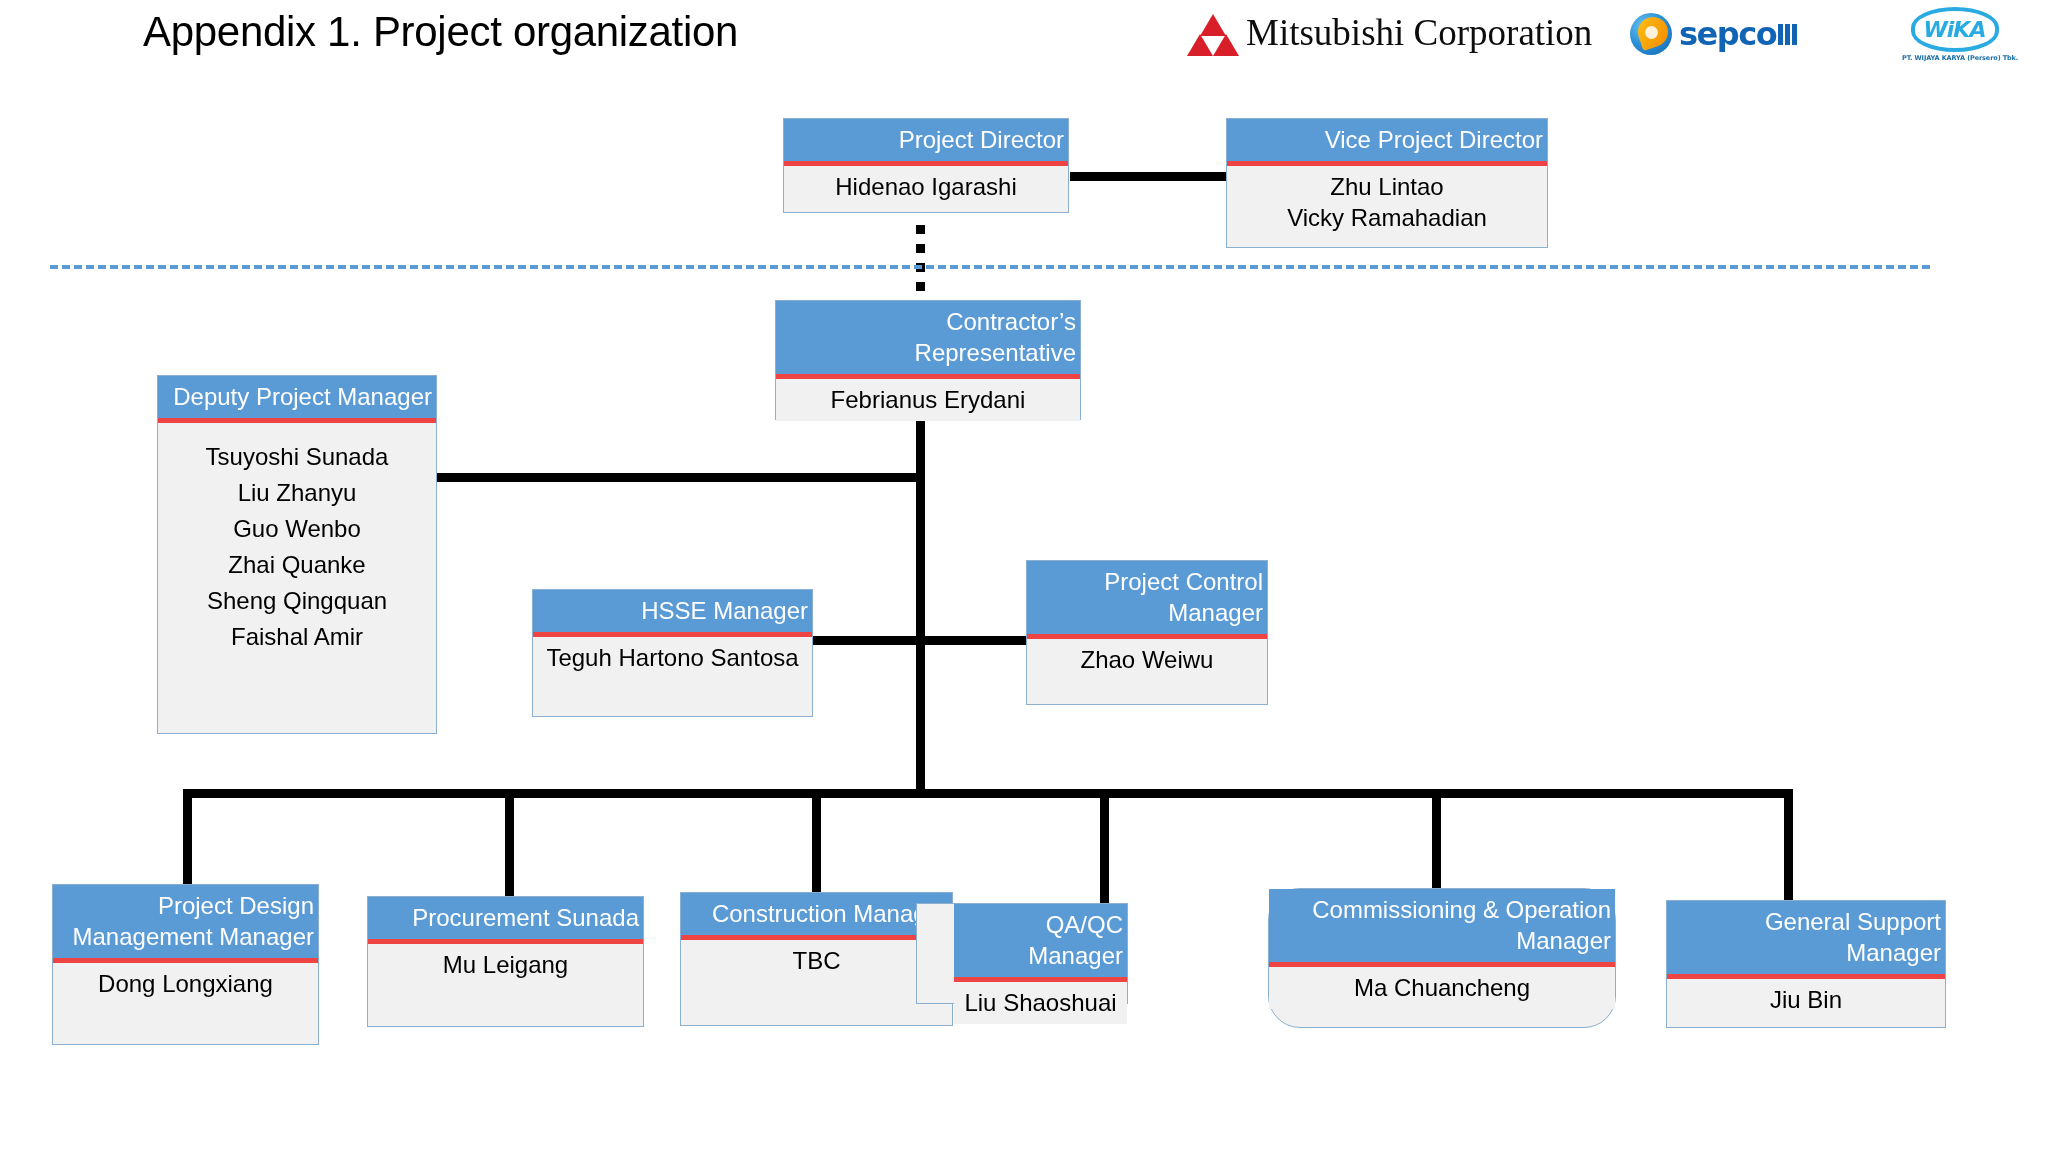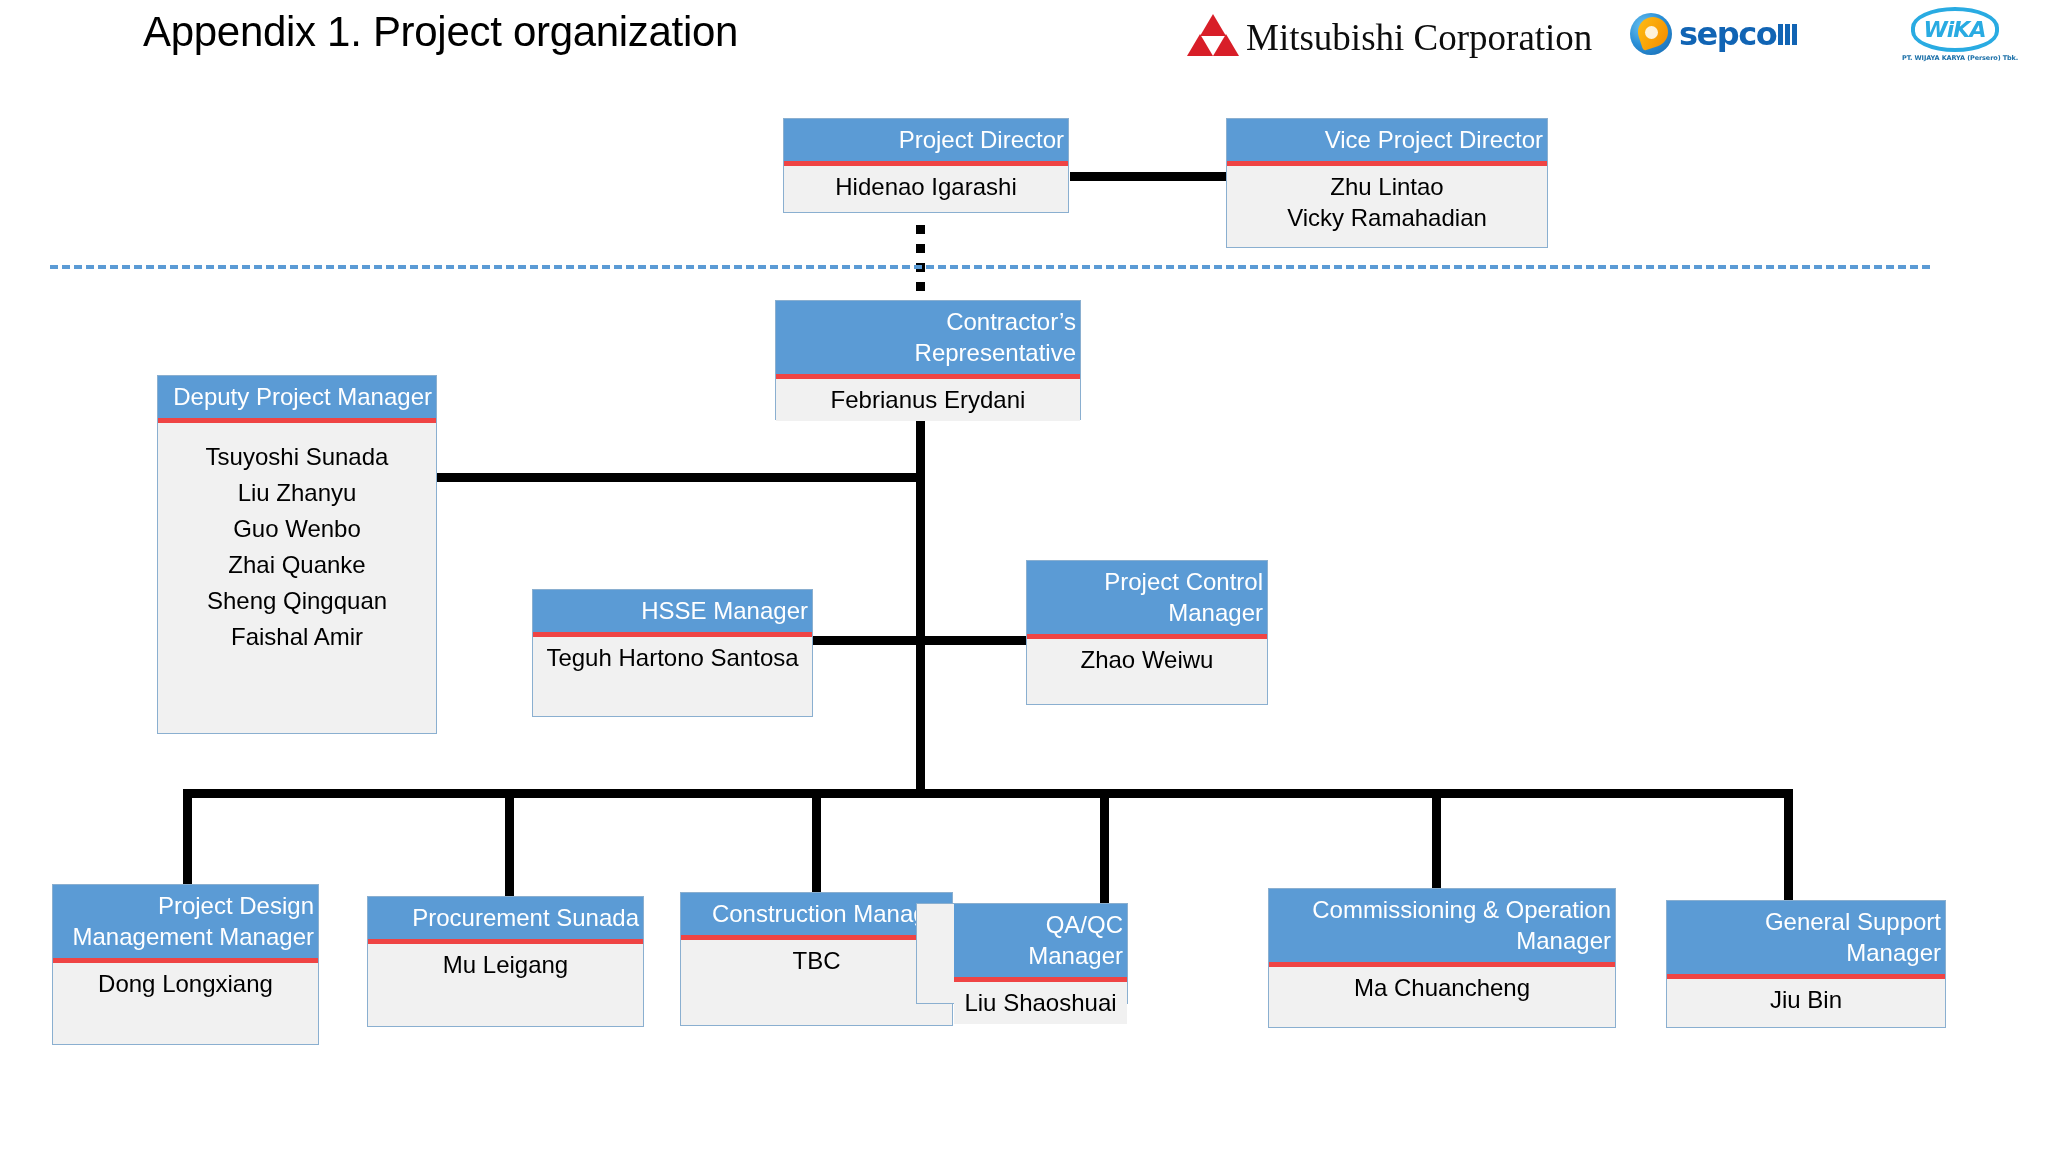"Mitsubishi Corporation" .mc-logo { align-items: flex-end -> flex-start }
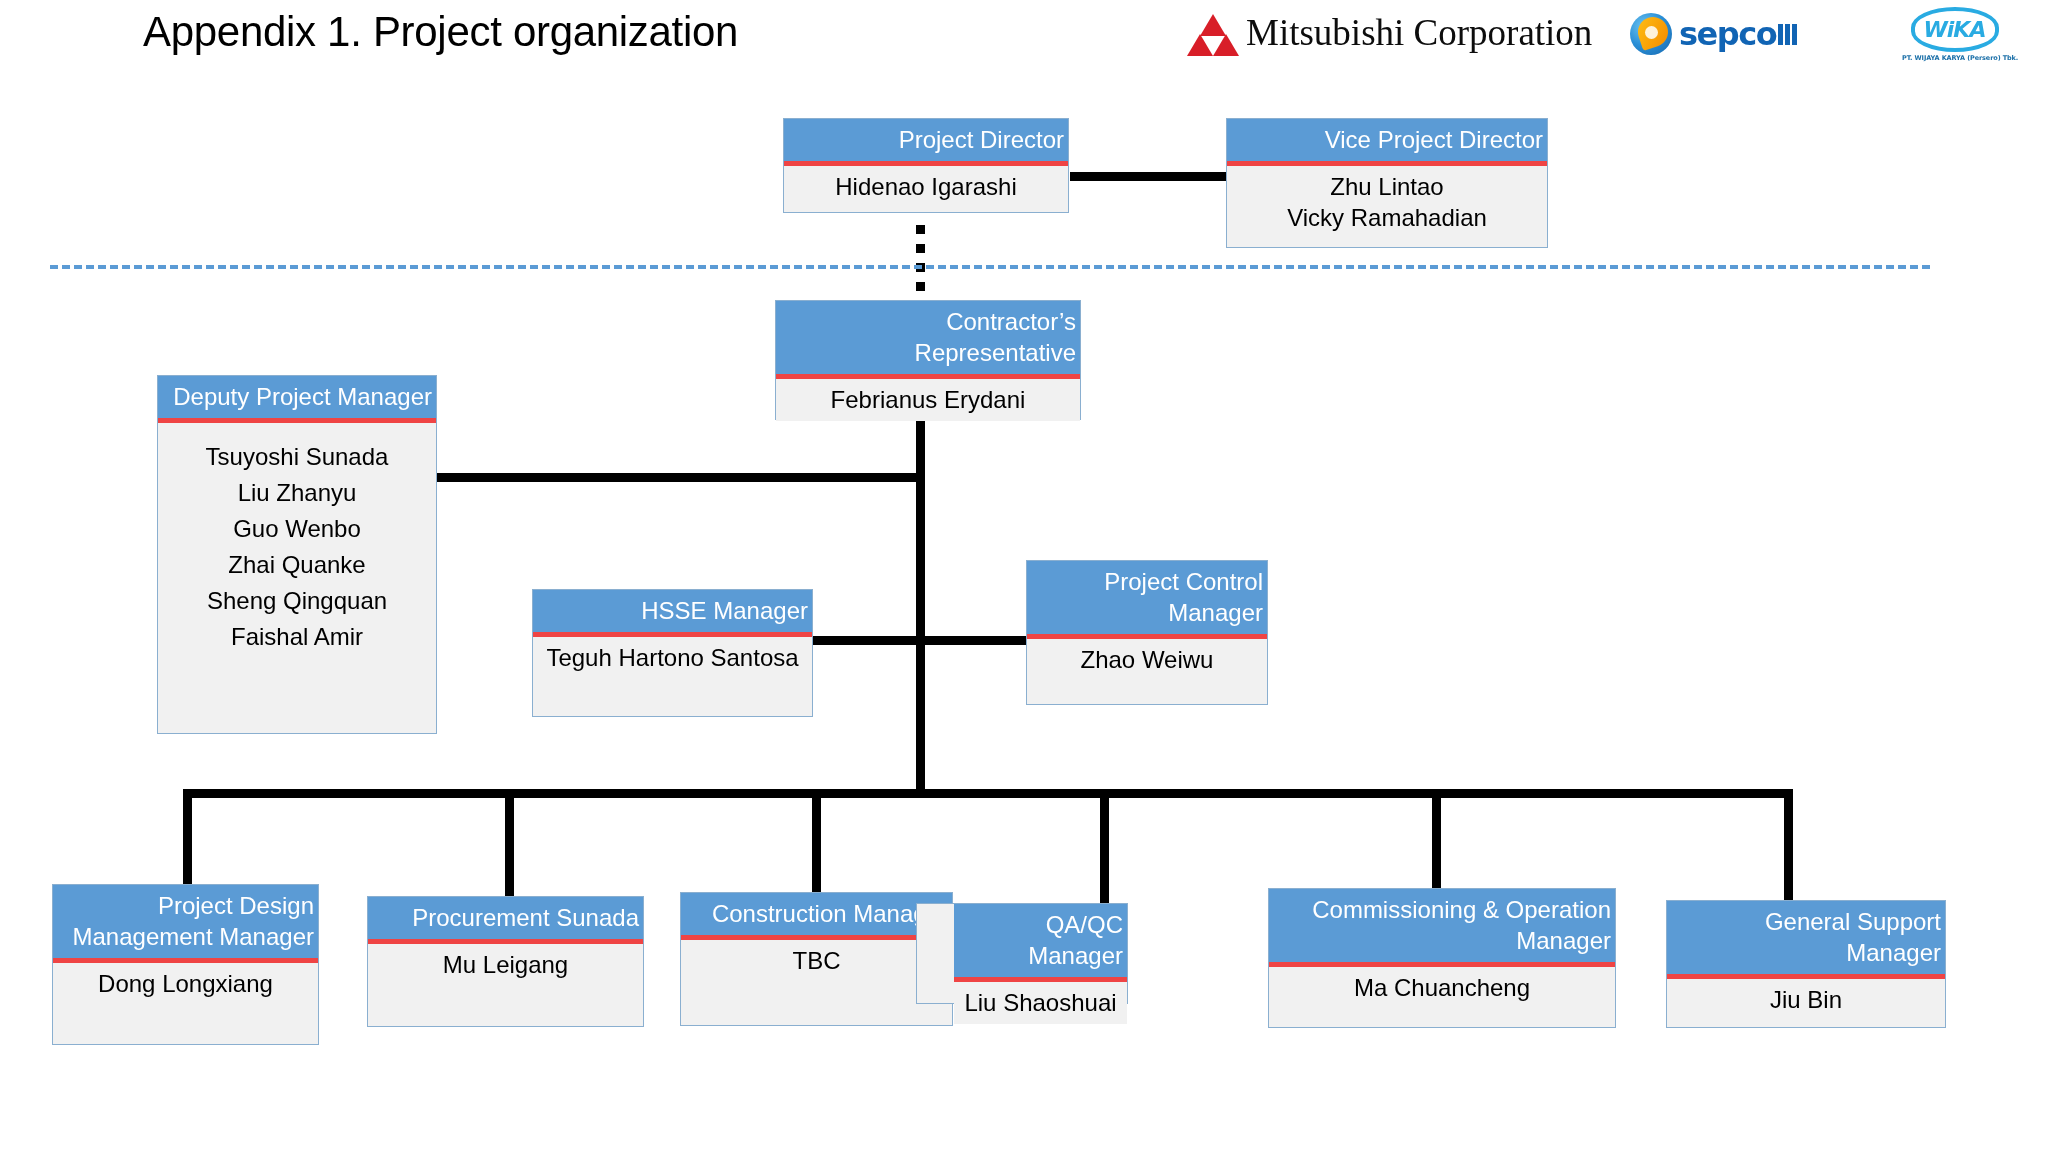"Commissioning & Operation Manager" div.node { border-radius: none -> 32px }
